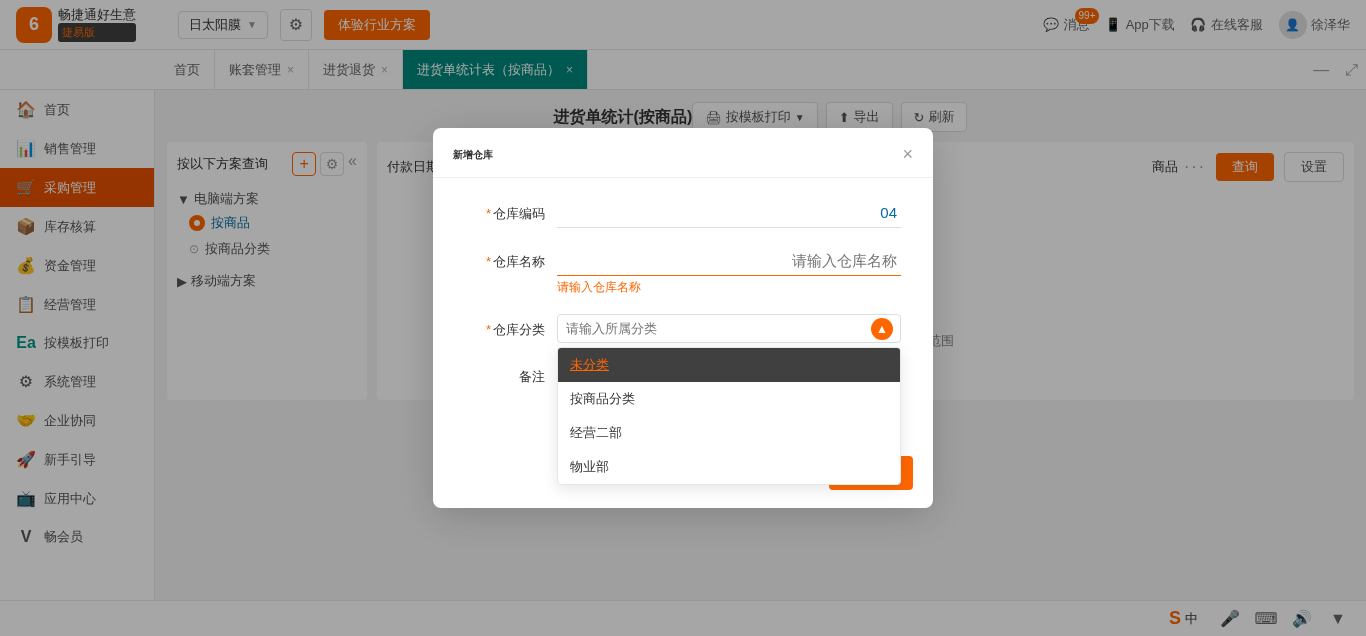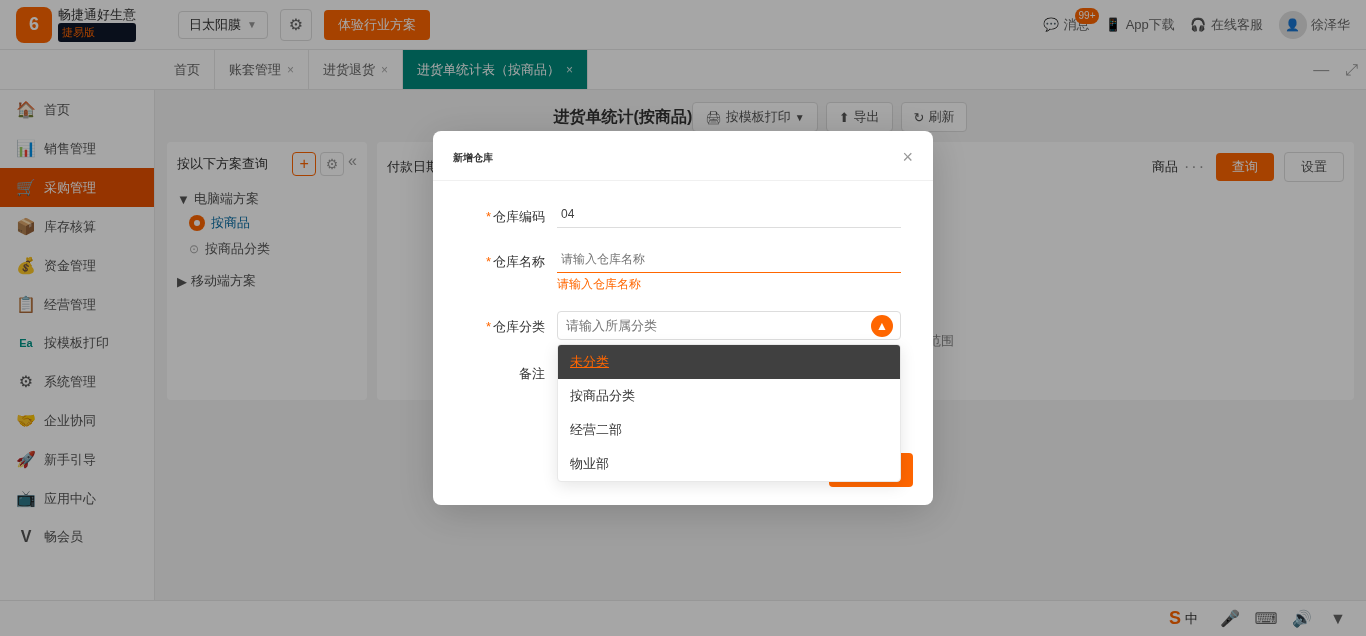"捷易版" .logo-badge { background: #0f172a -> #404040 }
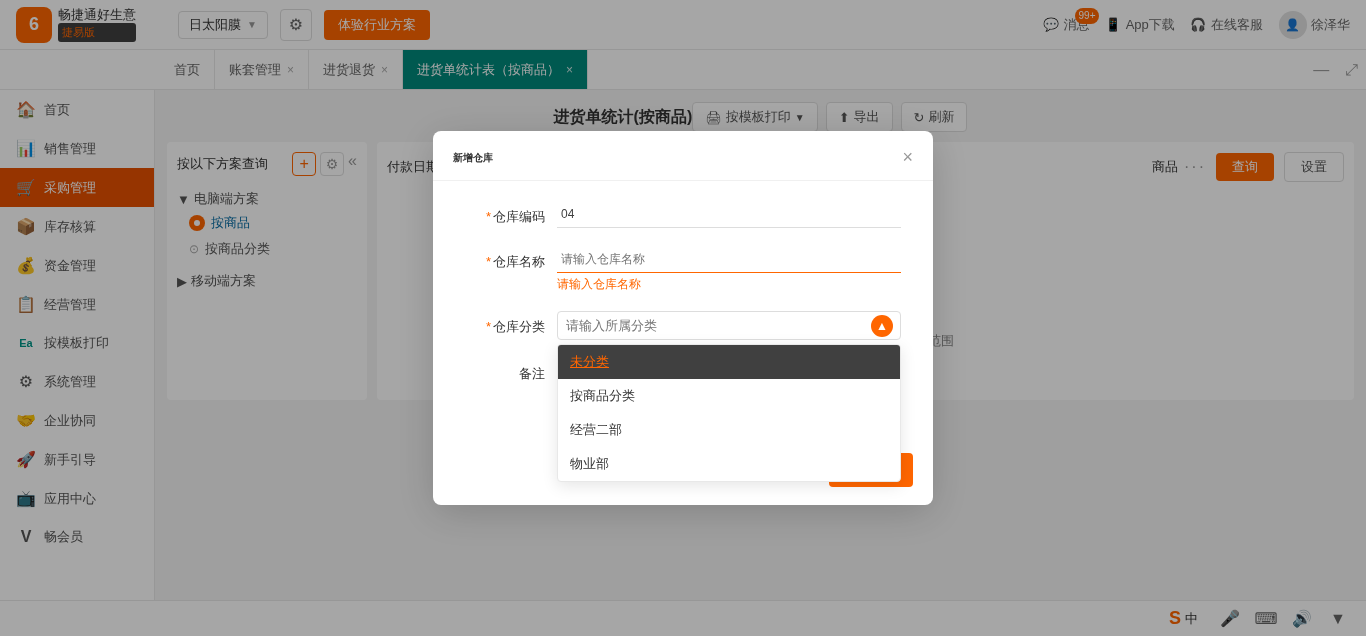"04" .form-input { color: #404040 -> #0369a1; font-size: 12px -> 15px; text-align: none -> right }
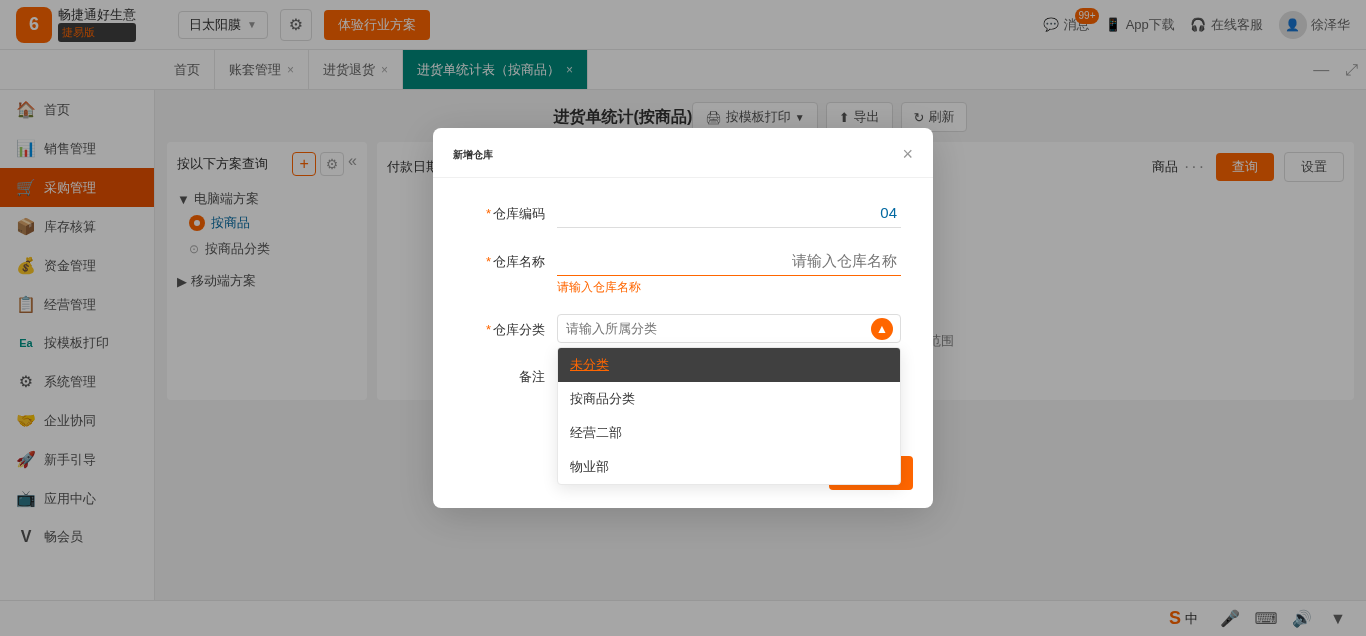"Ea" span.sidebar-icon { font-size: 11px -> 16px }
